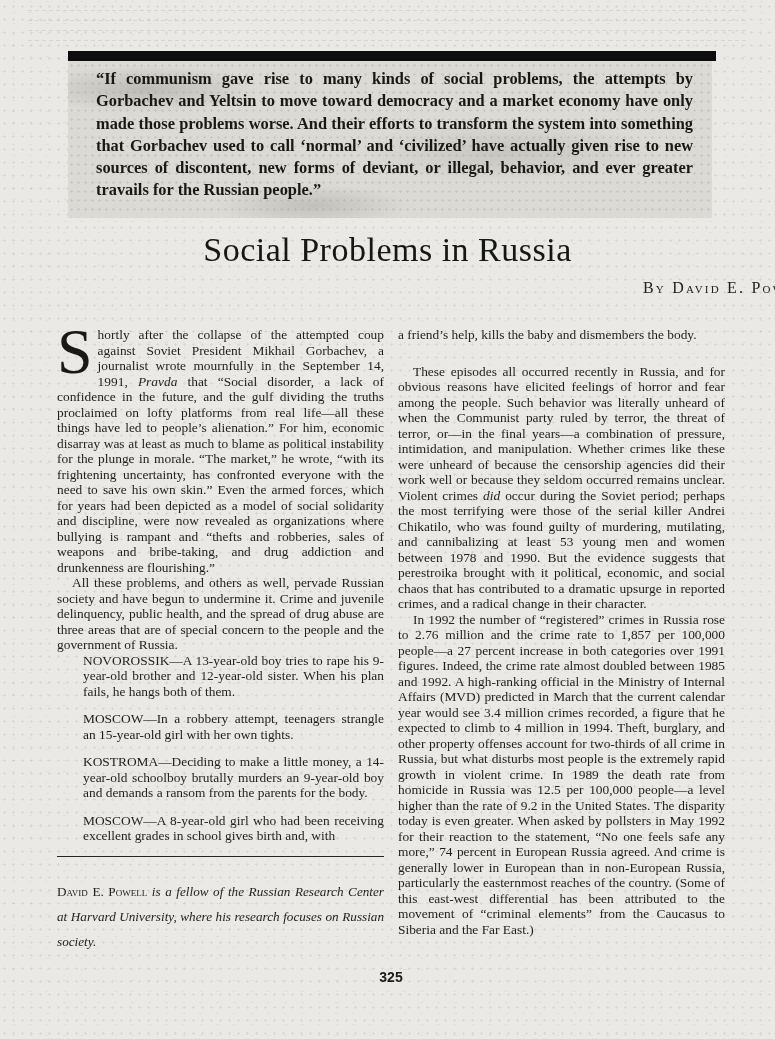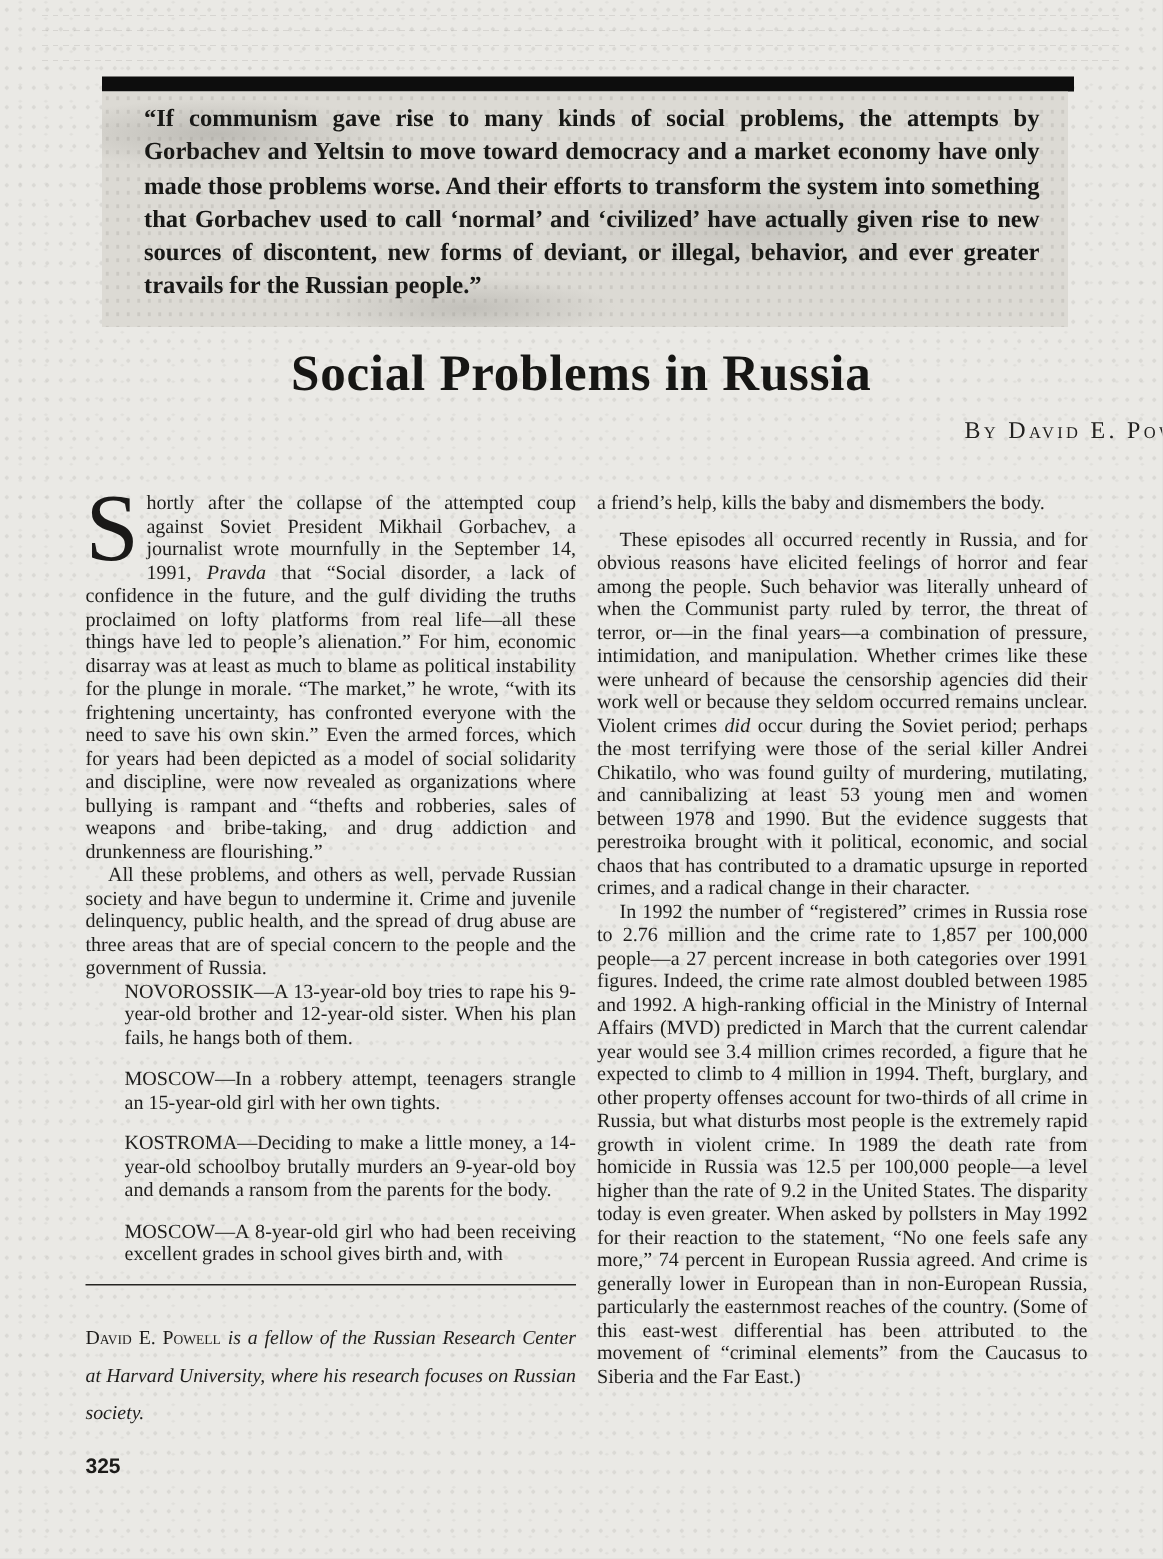"Social Problems in Russia" .title { font-weight: bold -> normal }
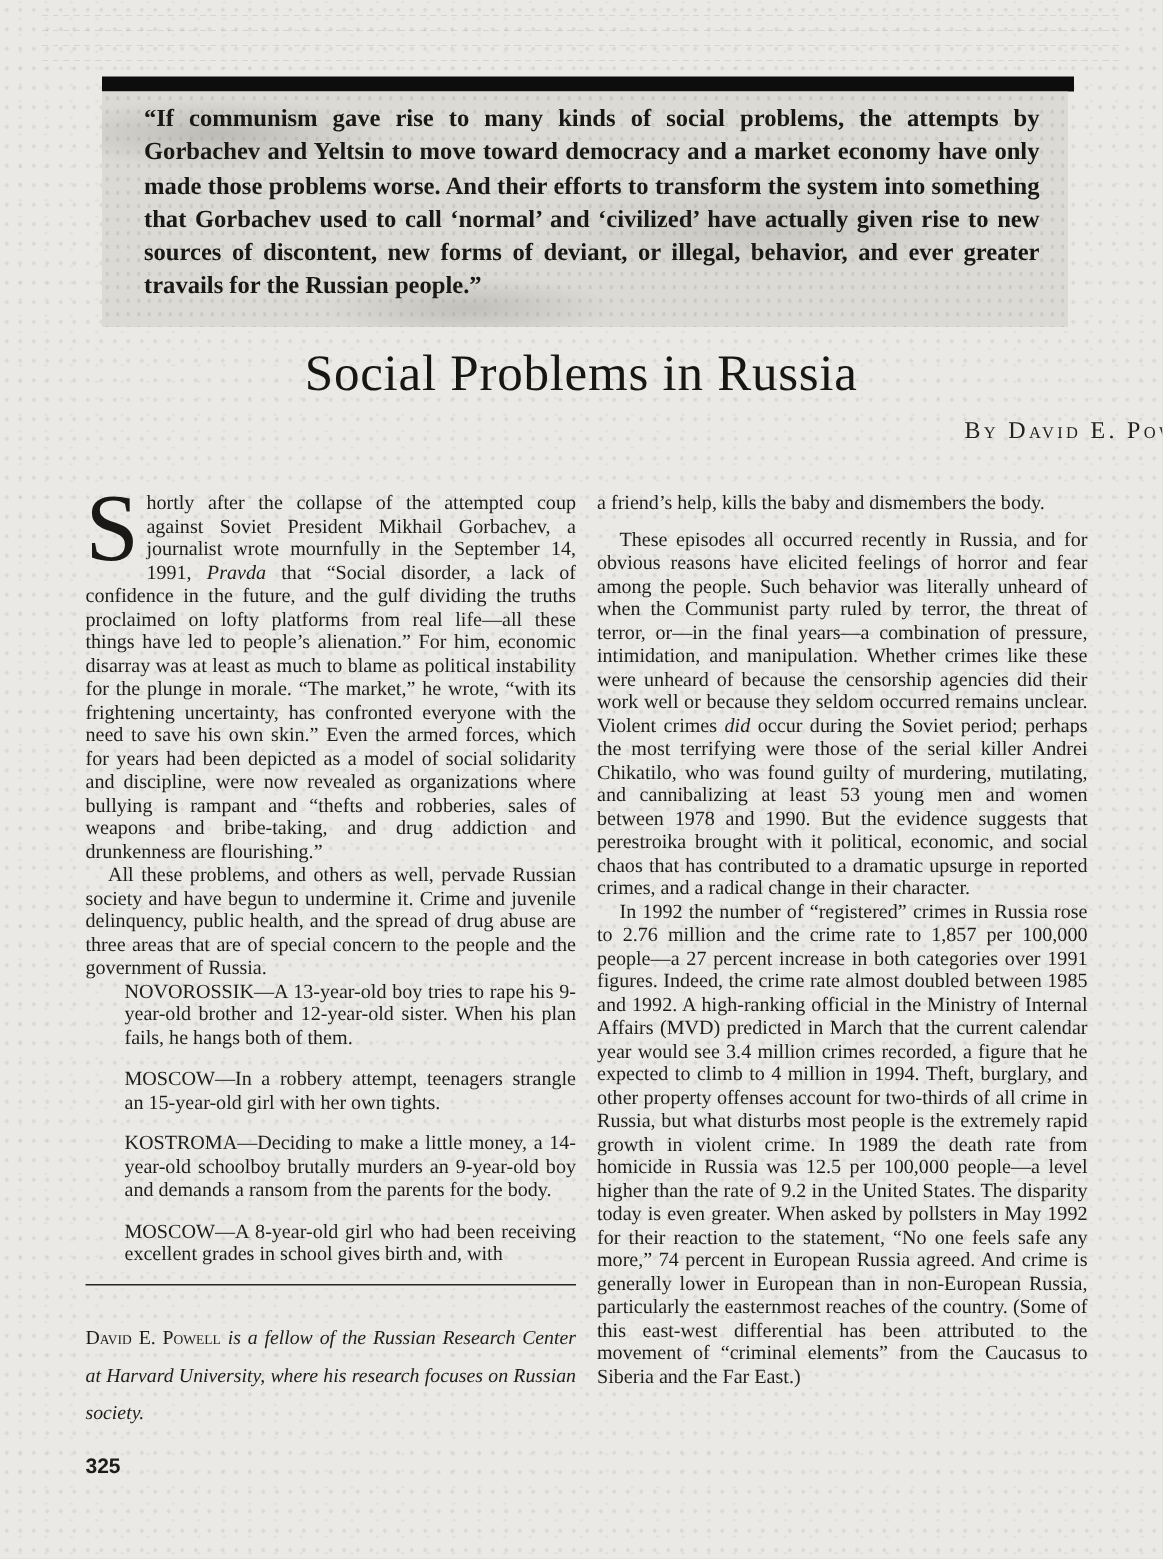"These episodes all occurred recently" .spaced { margin-top: 9px -> 21px }
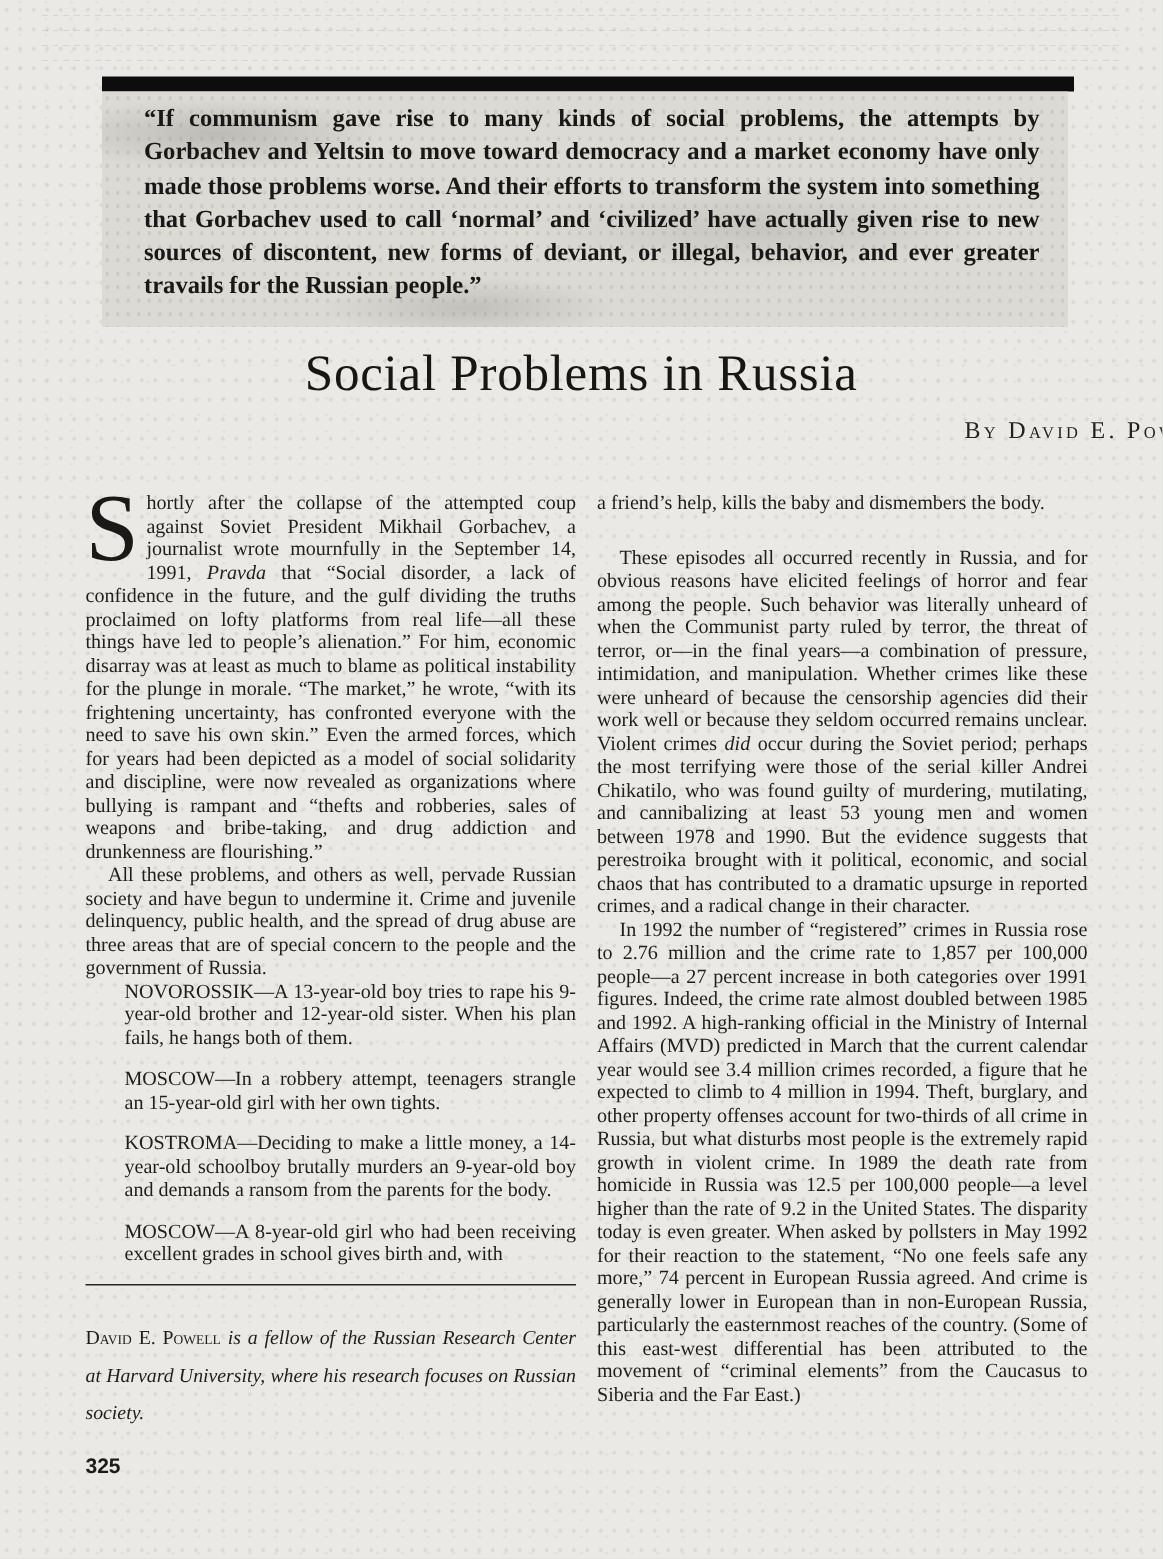"325" .page-number { text-align: none -> center }
